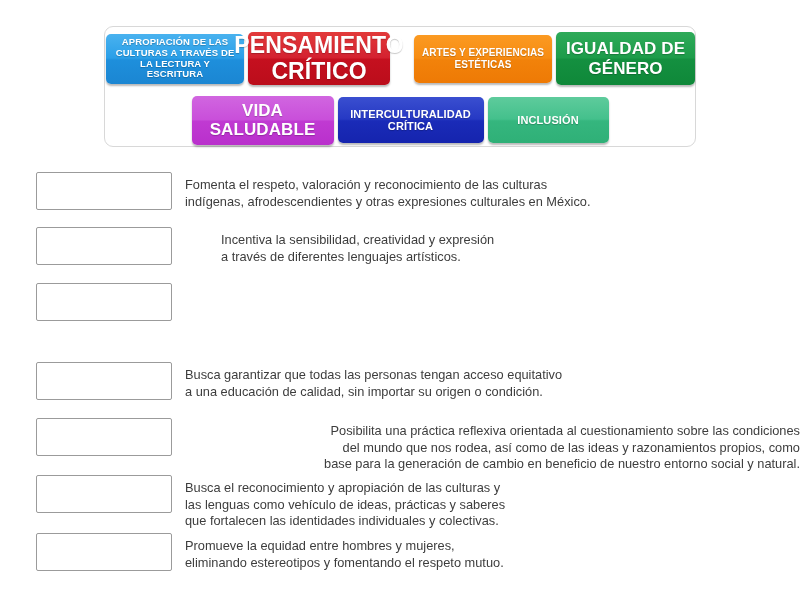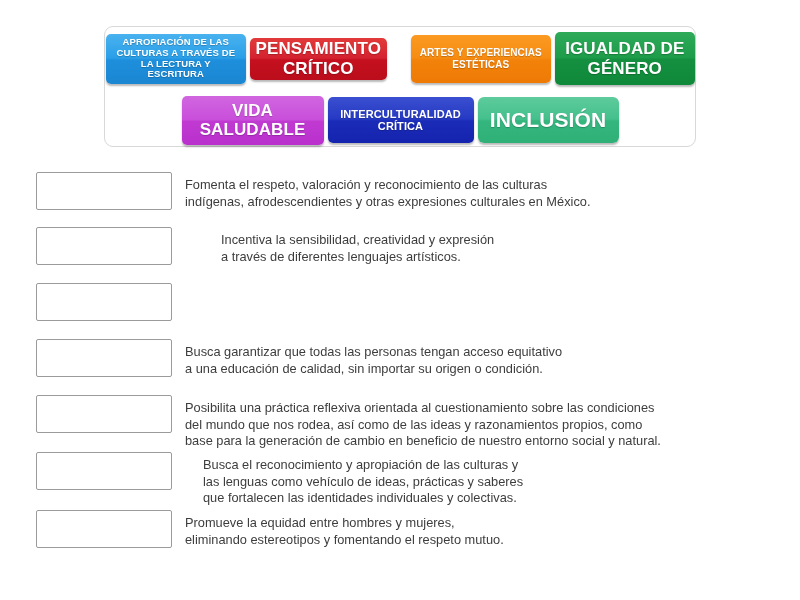"PENSAMIENTO CRÍTICO" .tile-pensamiento { font-size: 17px -> 23px; height: 42px -> 53px }
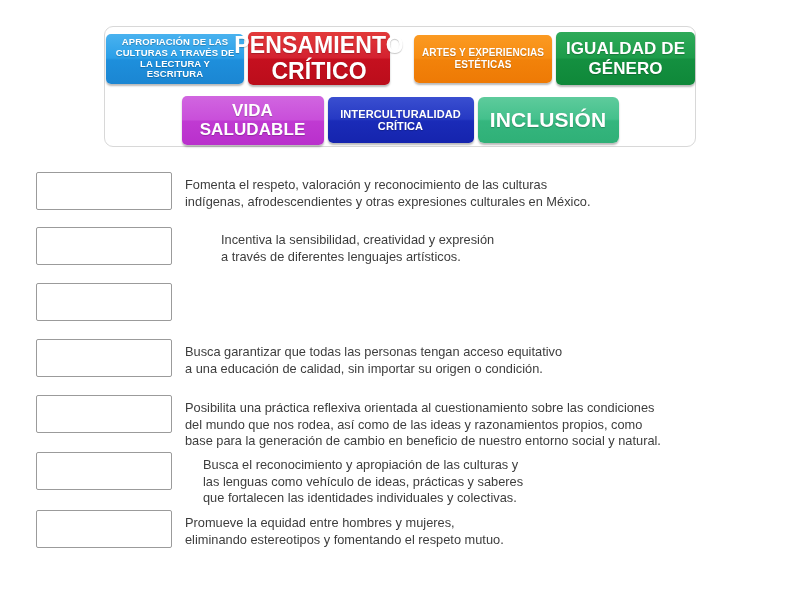"INCLUSIÓN" .tile-inclusion { border-radius: 6px -> none; font-size: 21px -> 11px; width: 141px -> 121px }
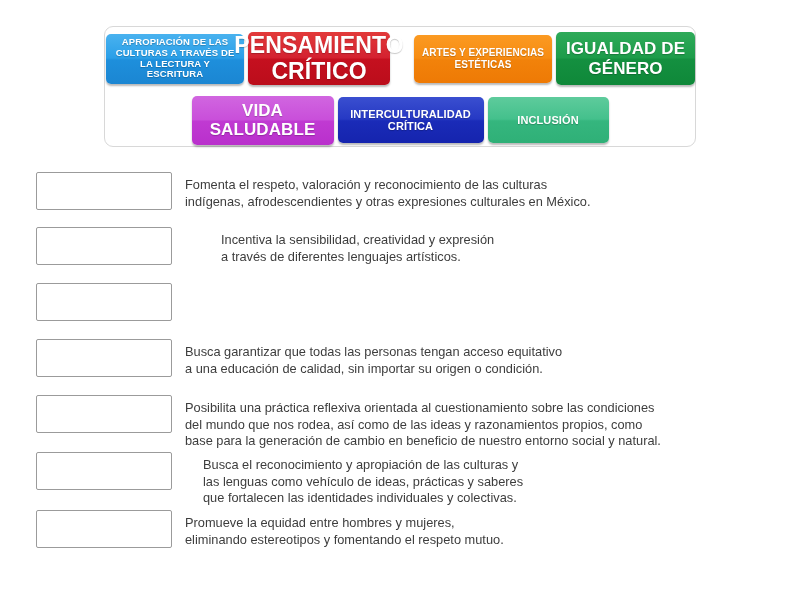"Busca garantizar que todas las" .row-4 { margin-top: none -> 23px }
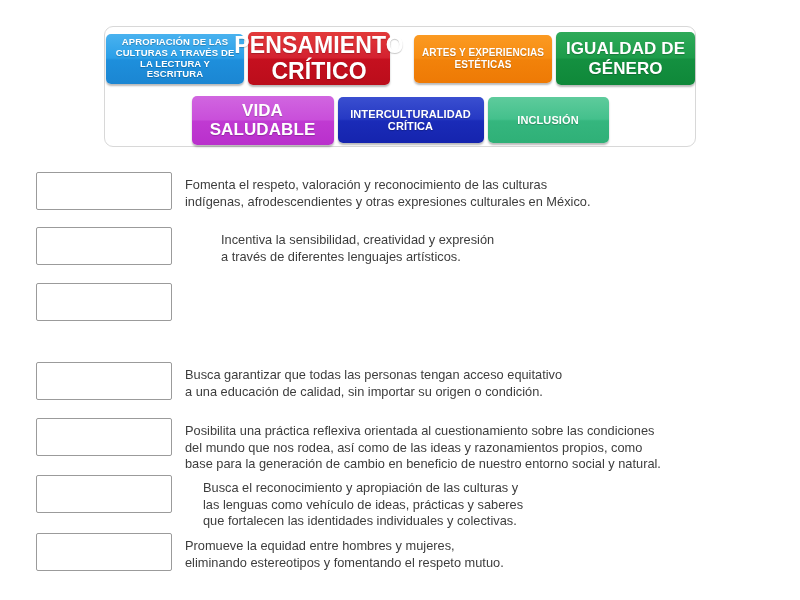"Posibilita una práctica reflexiva" .row-5 { text-align: none -> right }
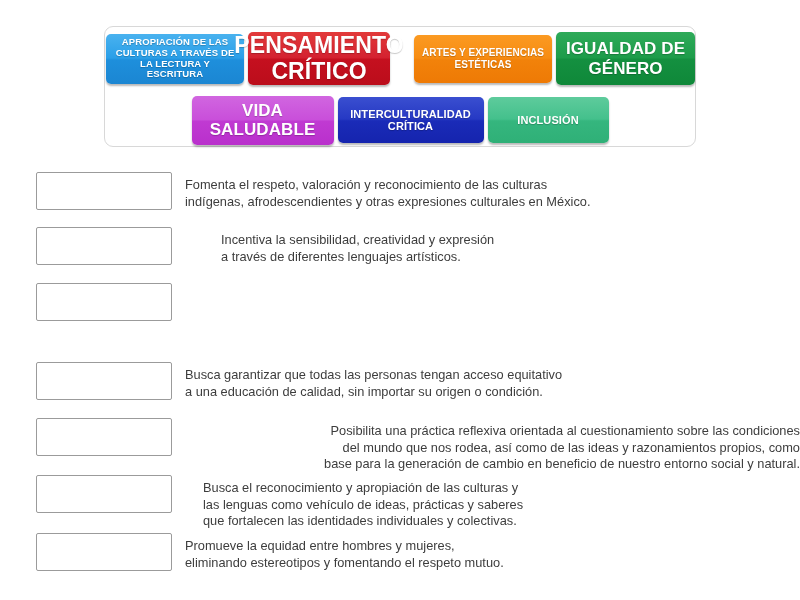"Busca el reconocimiento y apropiación" .row-6 { gap: 18px -> none }
